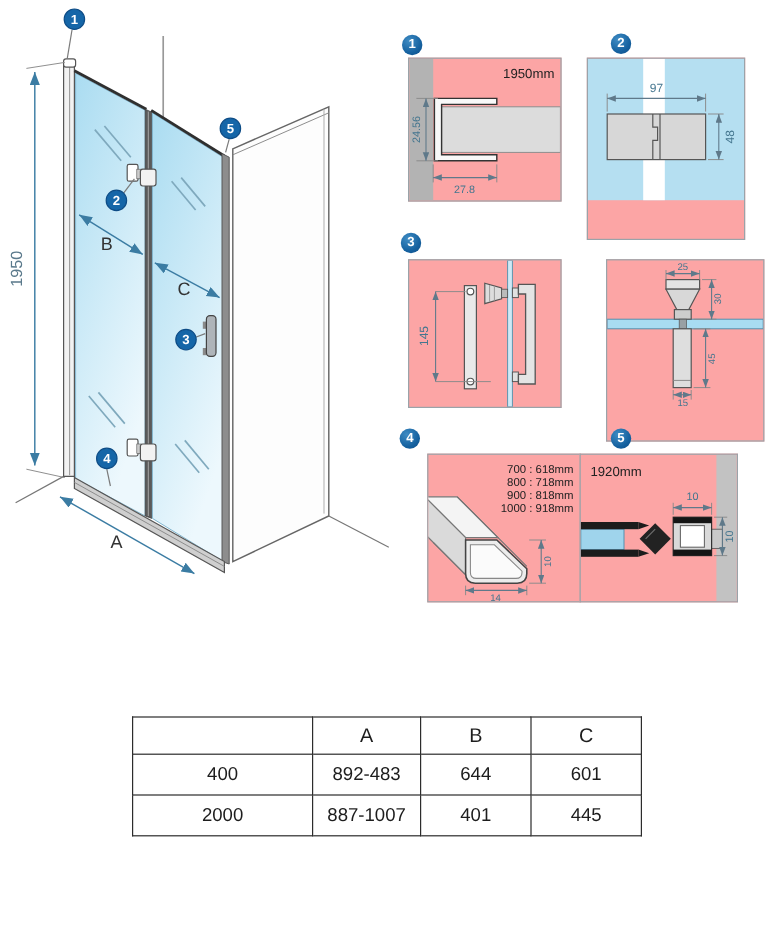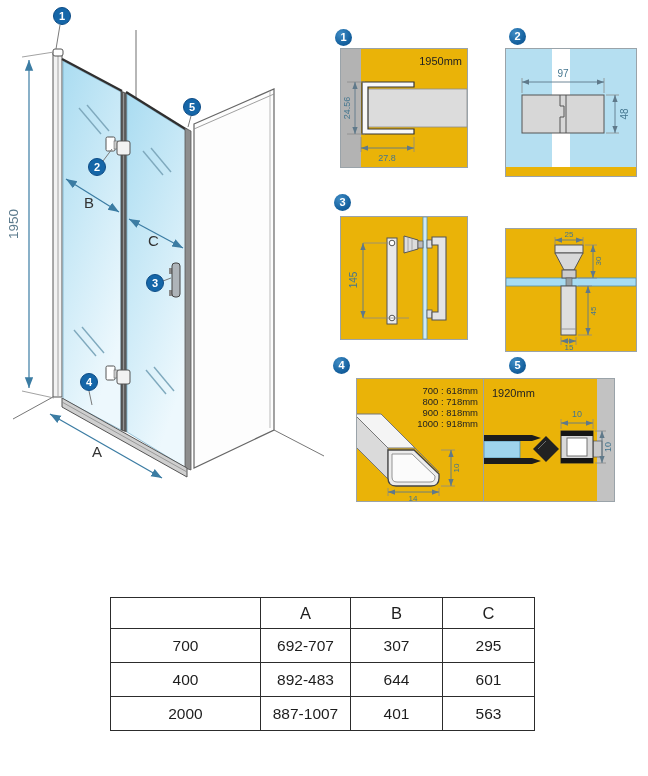"1950mm" .panel { background: #eab308 -> #fca5a5 }
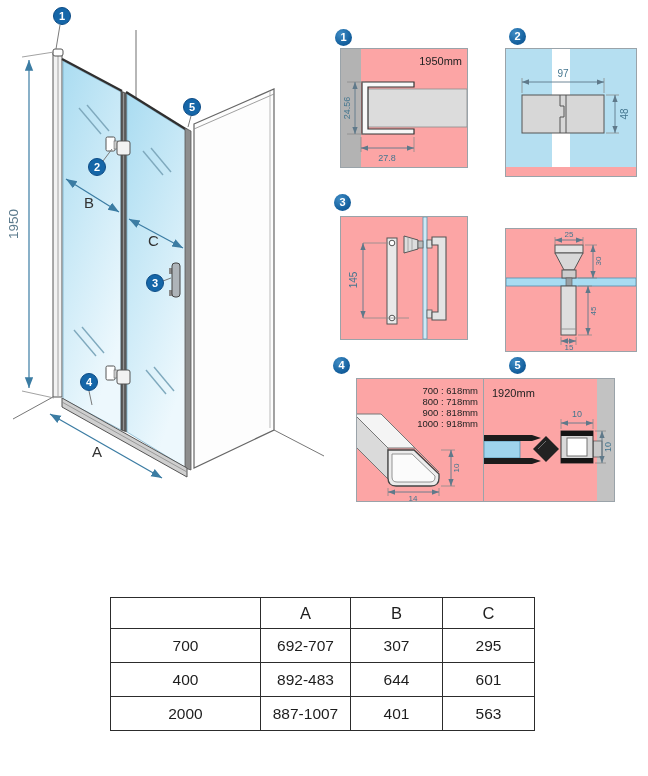"97" div.panel { height: 129px -> 152px; left: 505px -> 489px }
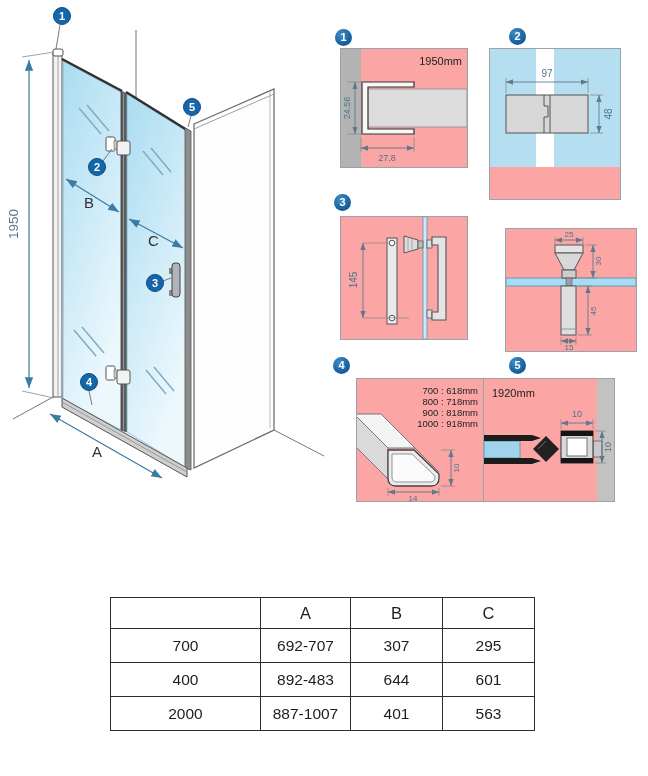"25" div.panel { height: 124px -> 152px; top: 228px -> 216px }
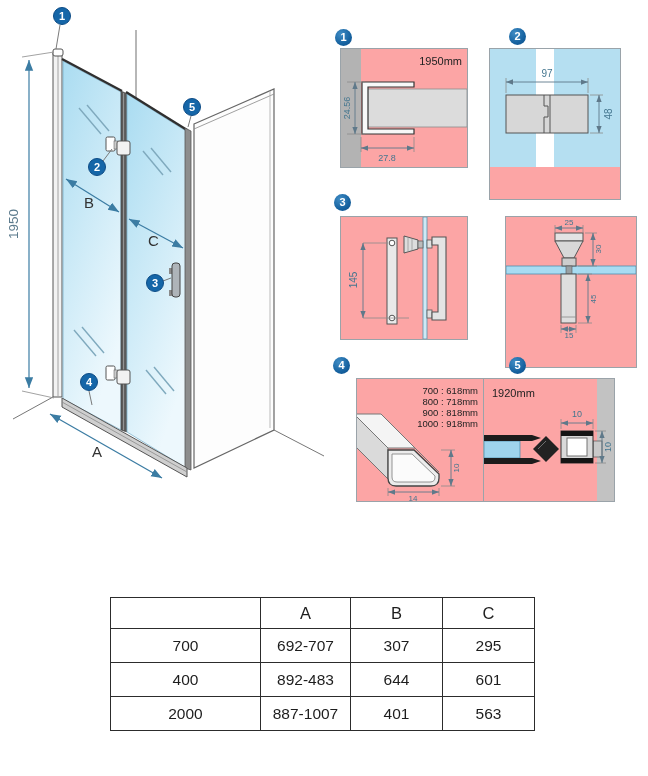"700" tr { html: <tr> <td>700</td> <td>692-707</td> <td>307</td> <td>295</td> </tr> -> none }
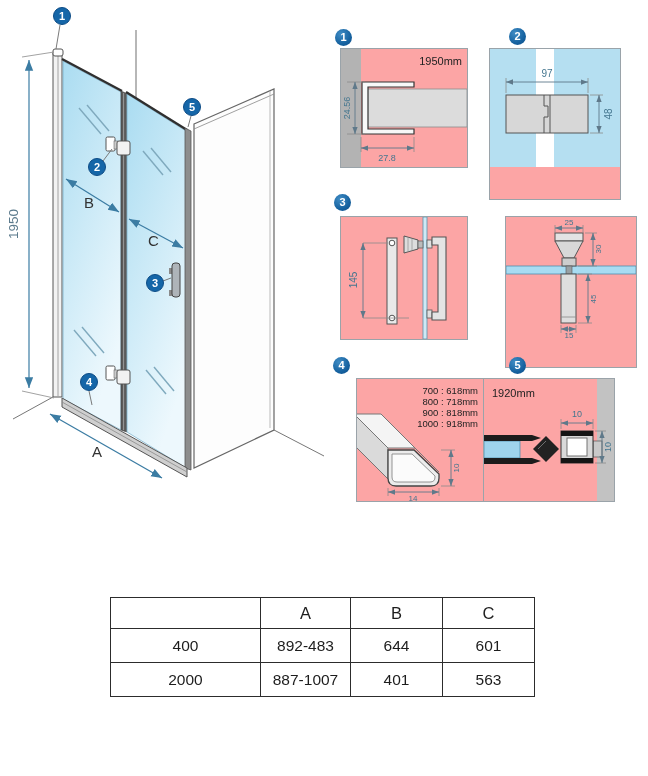"563" td { text: 563 -> 445 }
